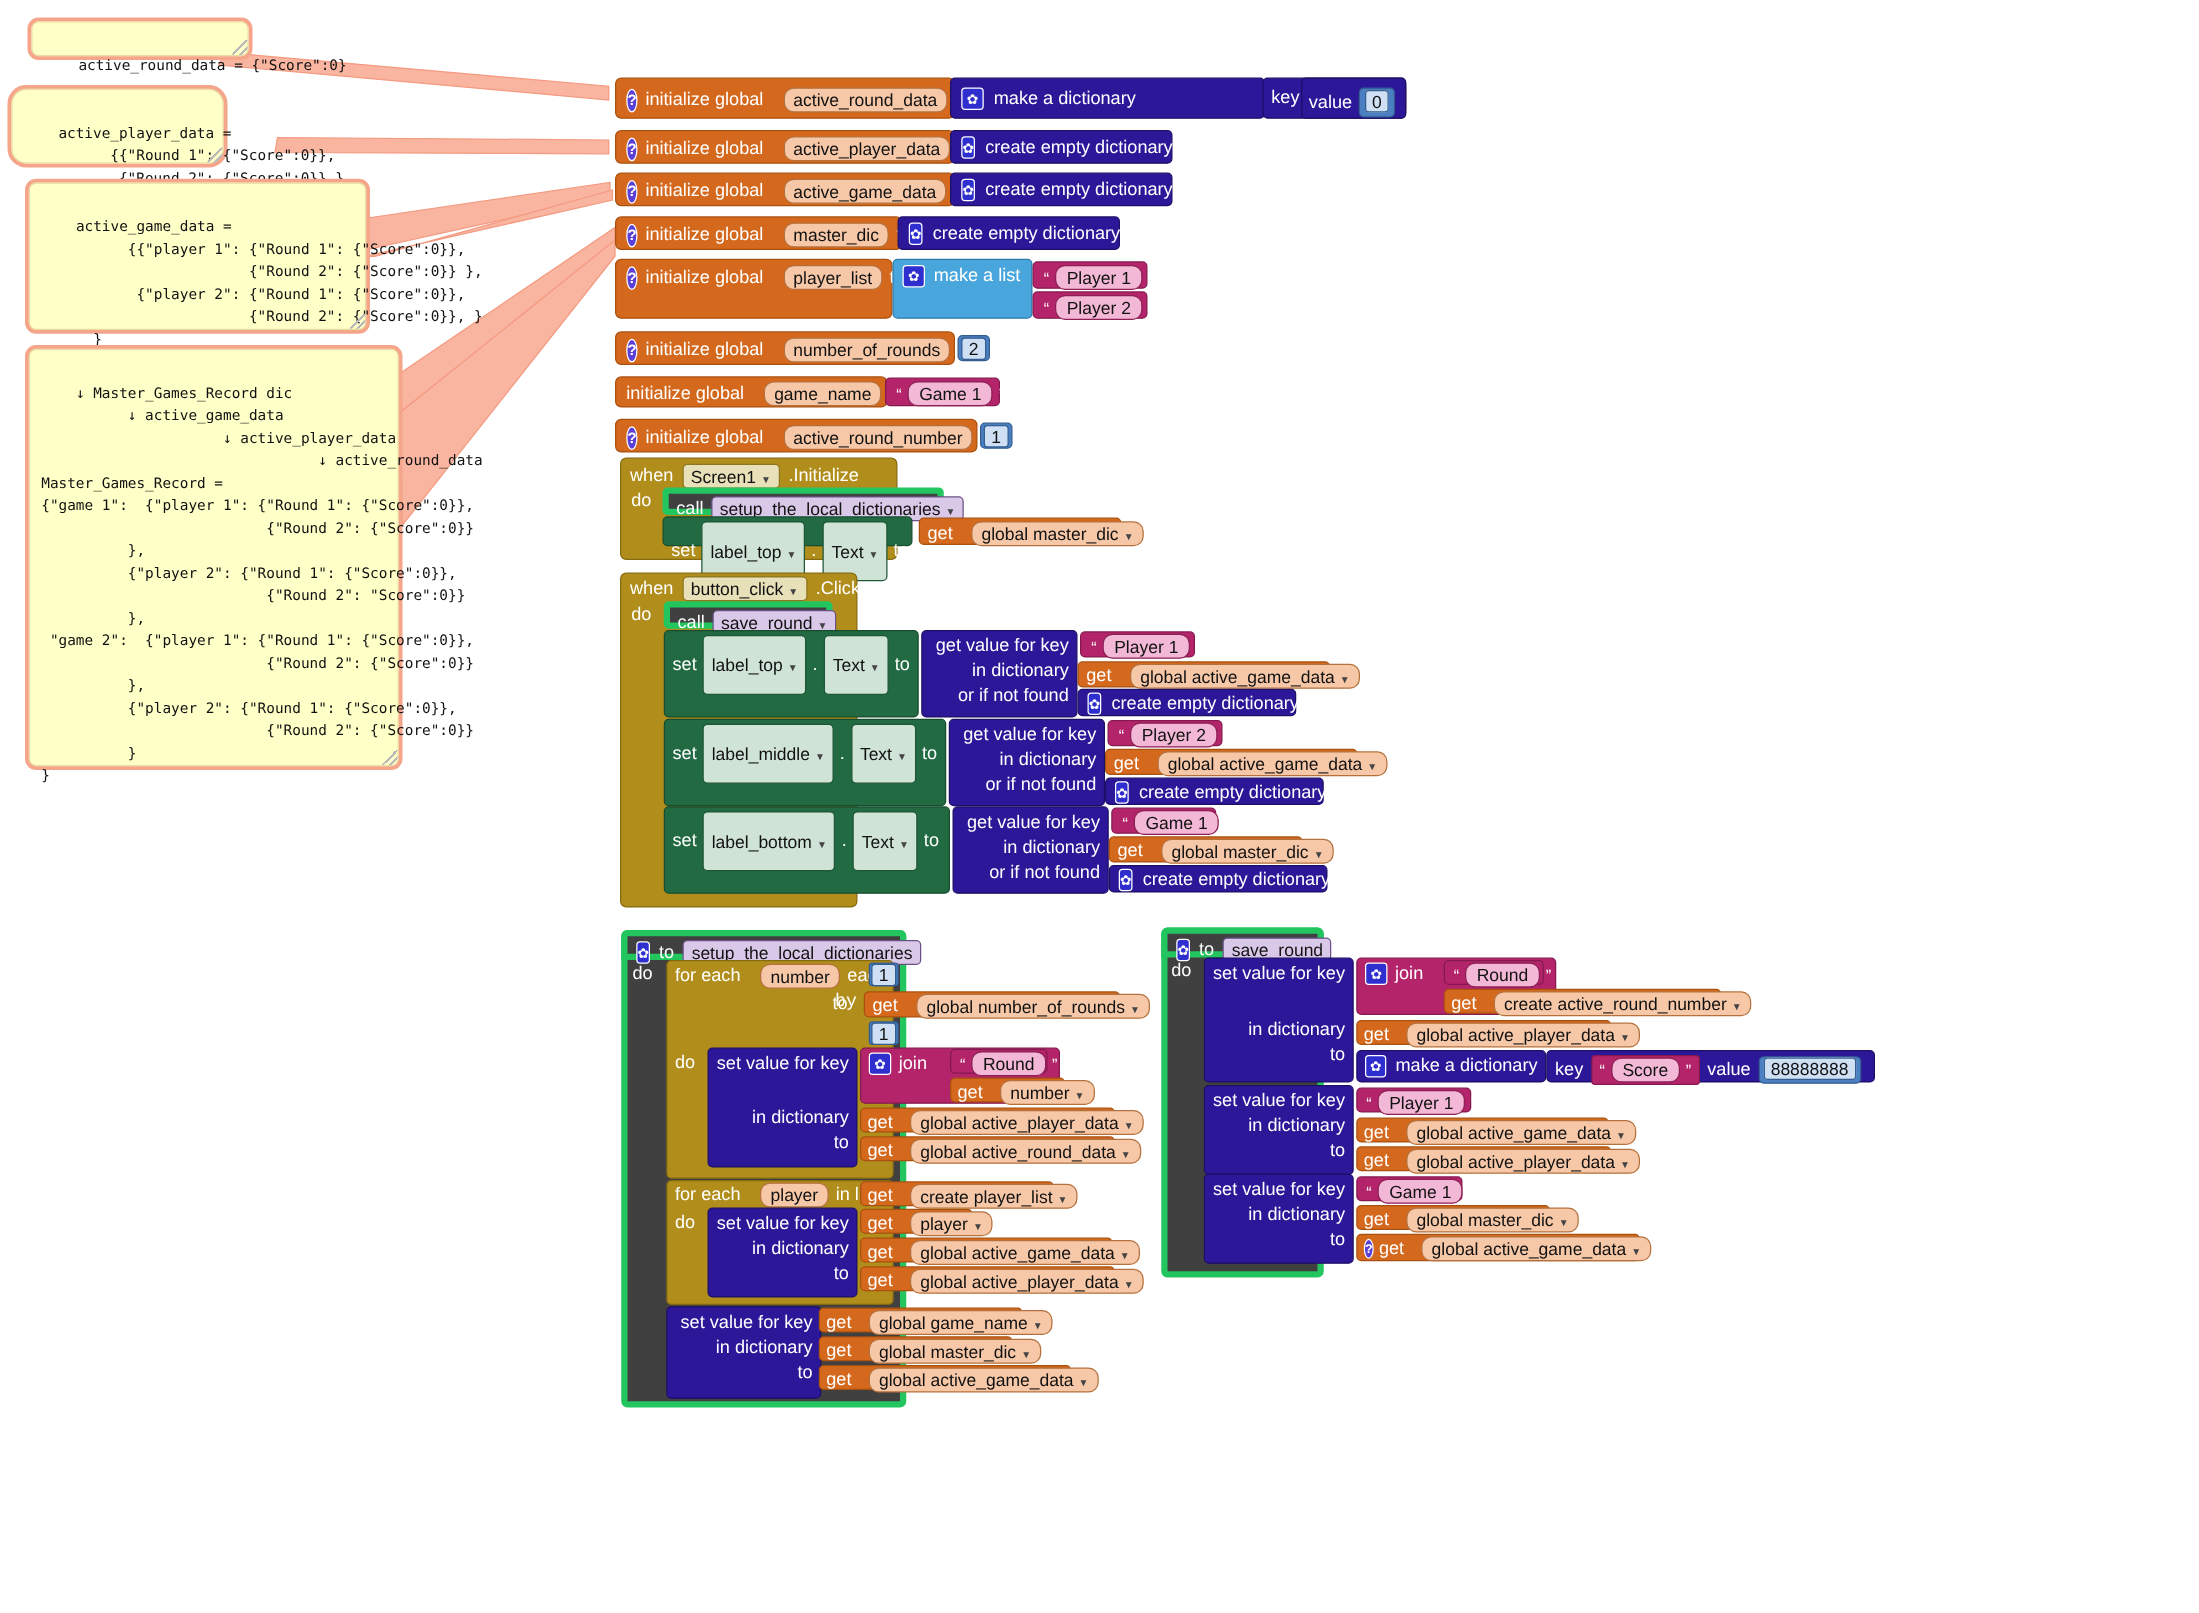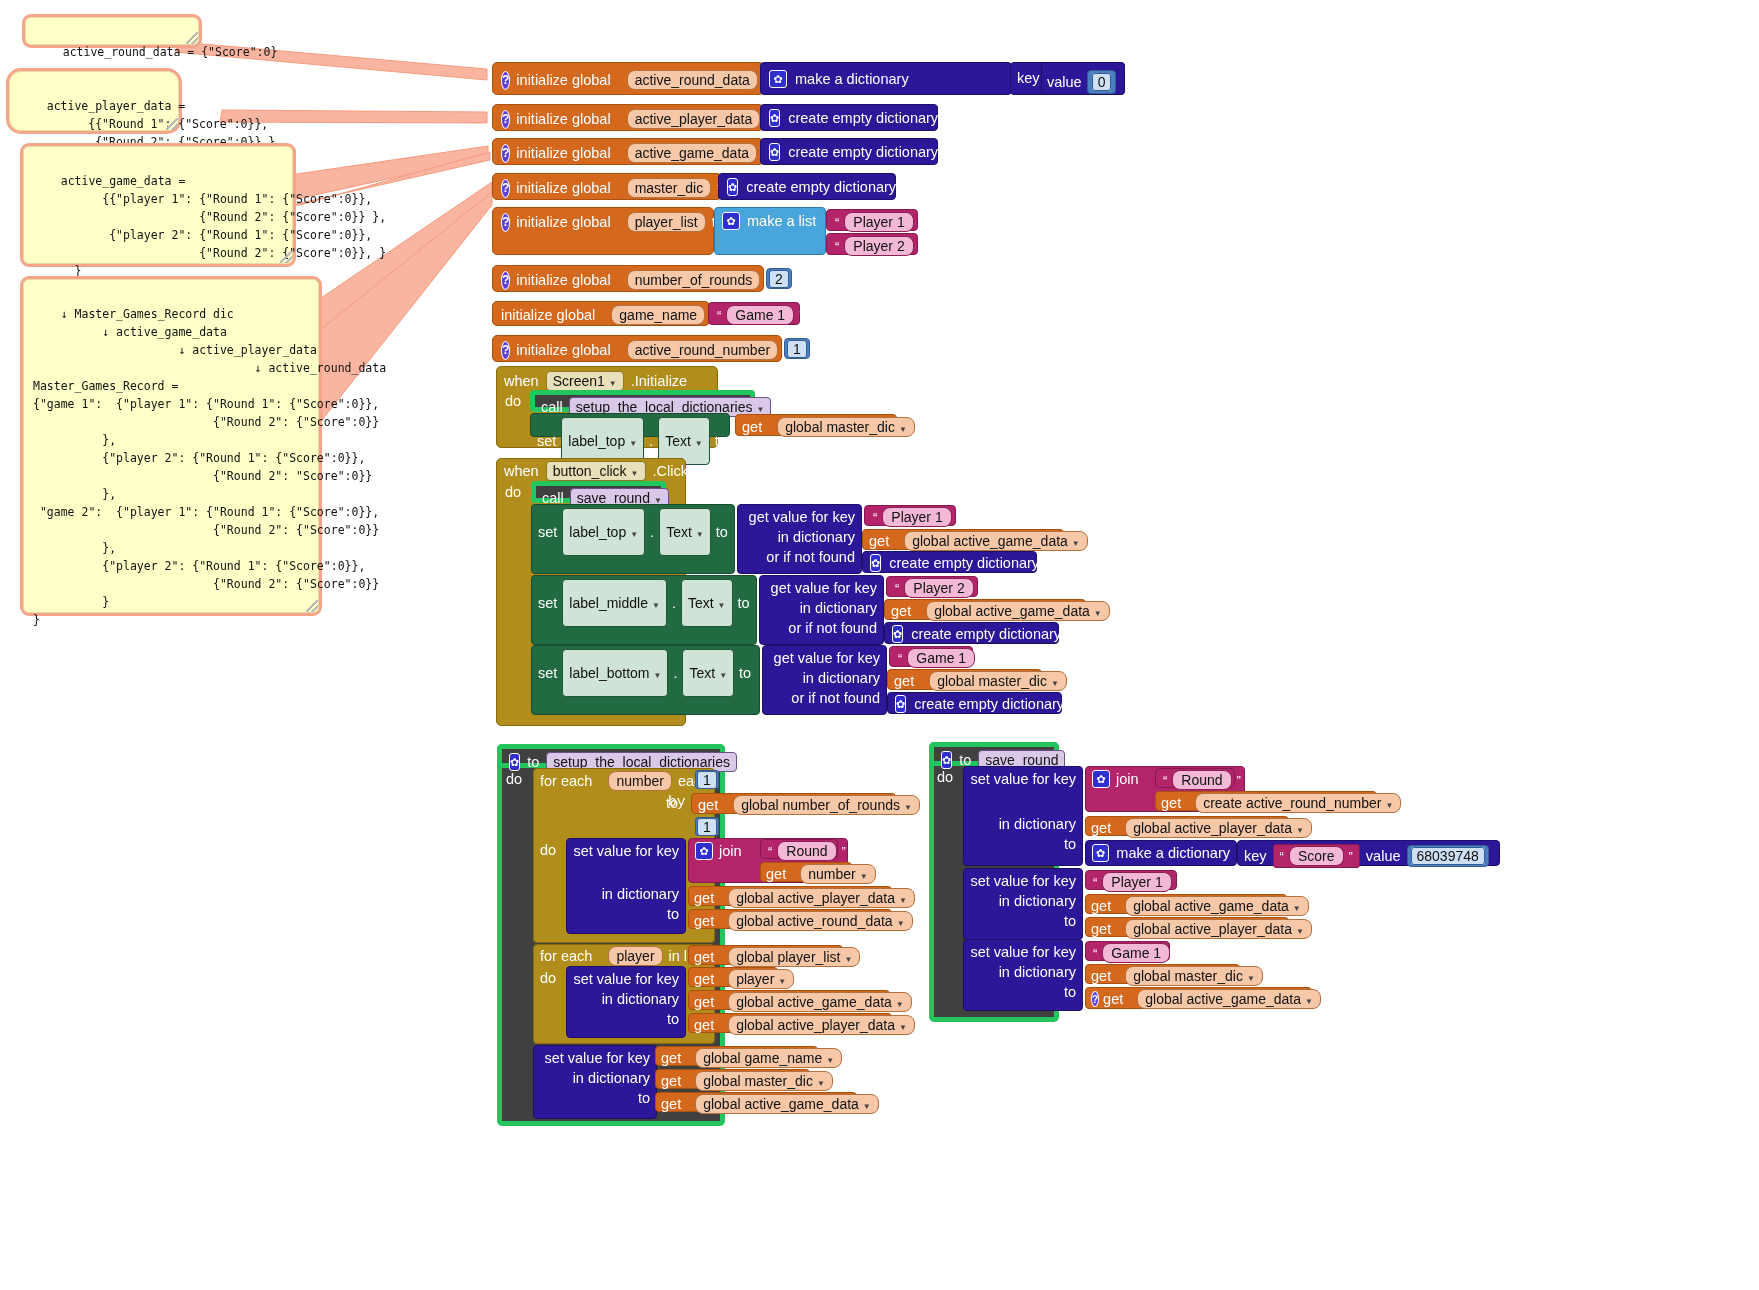"68039748" span.pill-num { text: 68039748 -> 88888888 }
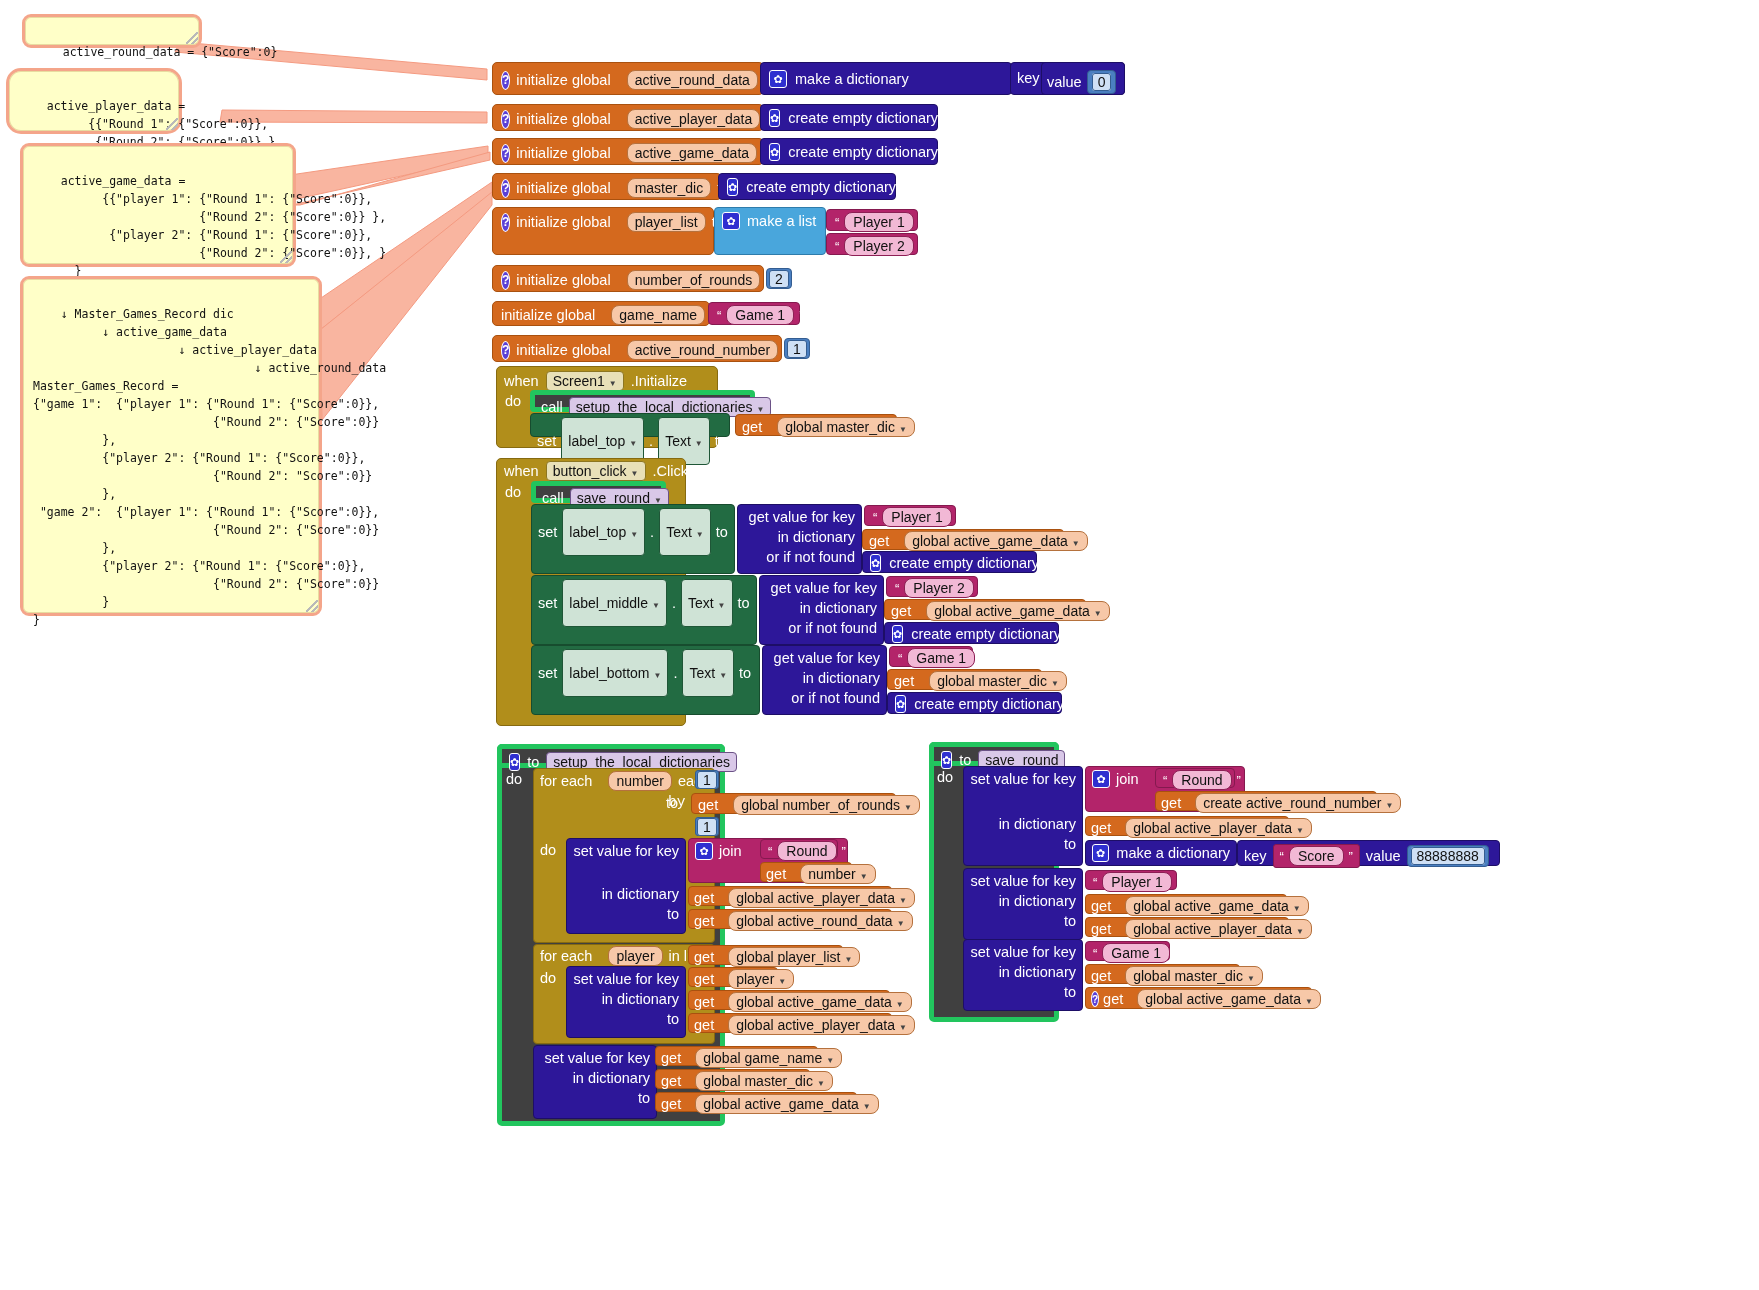"global player_list" span { text: global -> create }
